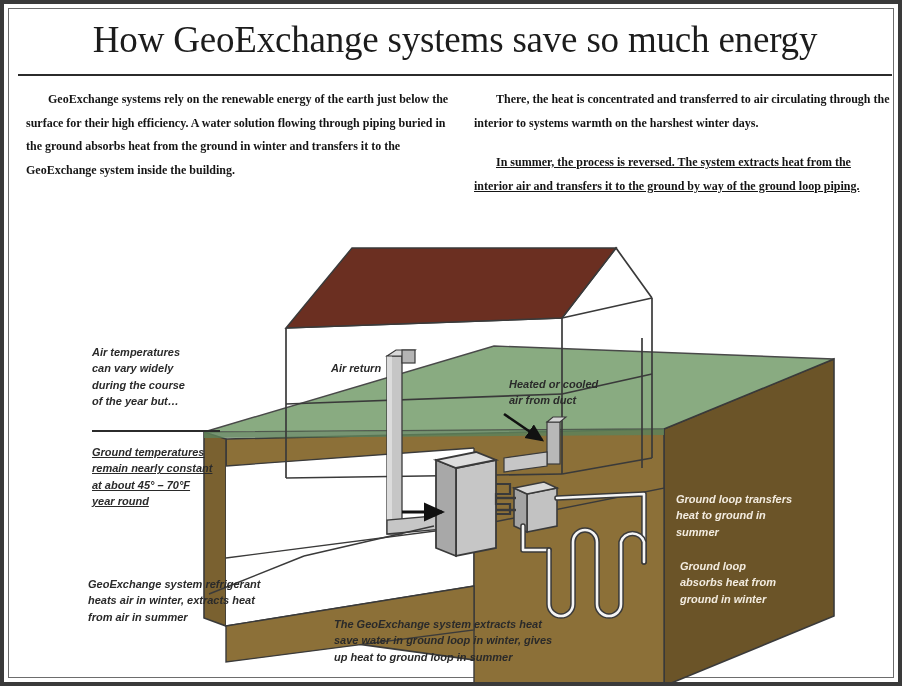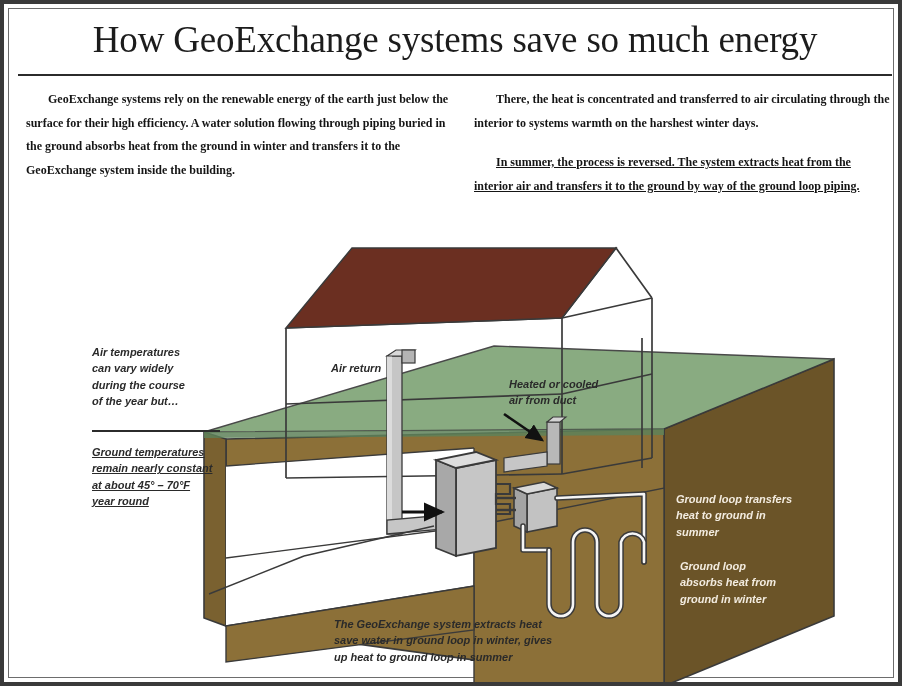"GeoExchange system refrigerant" div.anno { html: none -> <div>GeoExchange system refrigerant heats air in winter, extracts heat from air in summer</div> }
